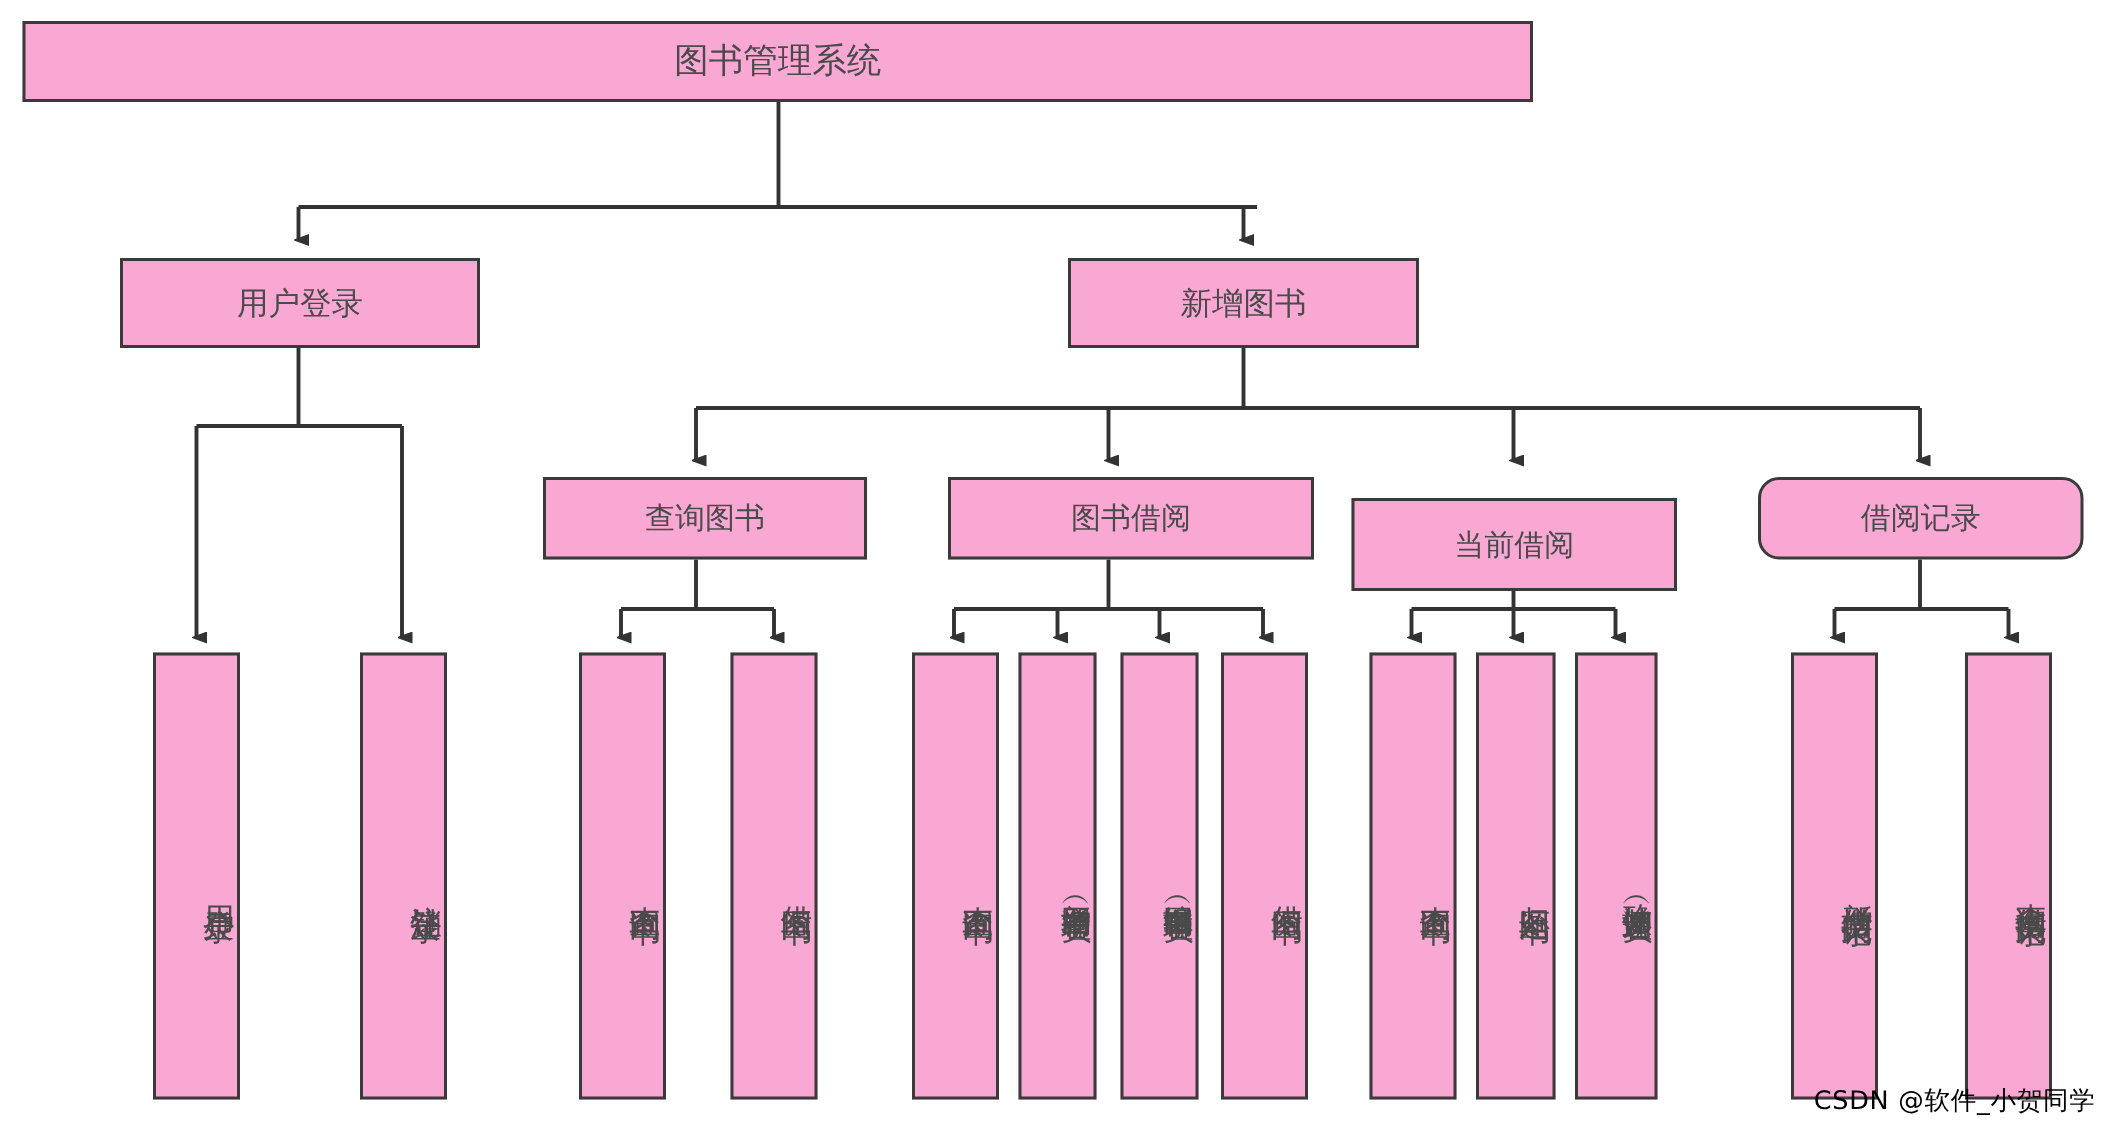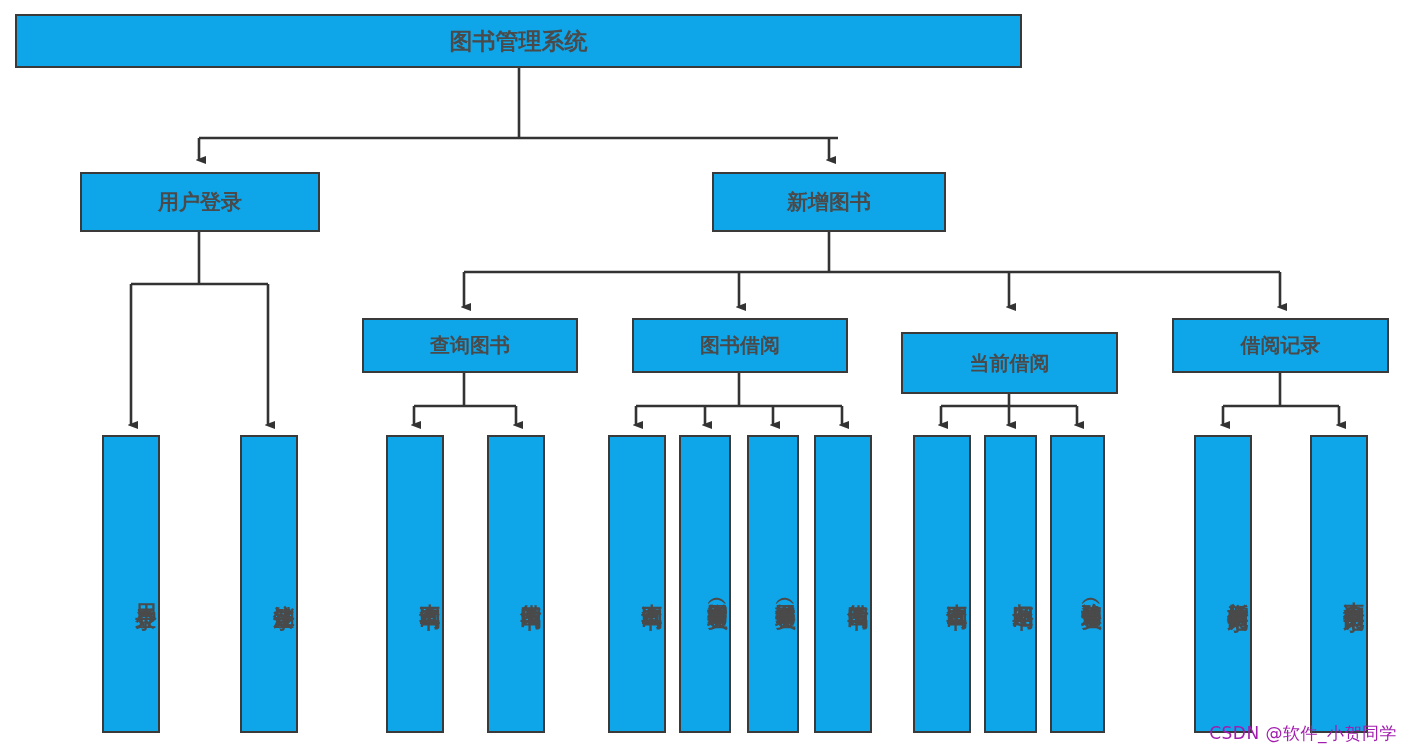"图书管理系统" .node { background: #0ea5e9 -> #f9a8d4; font-weight: bold -> none }
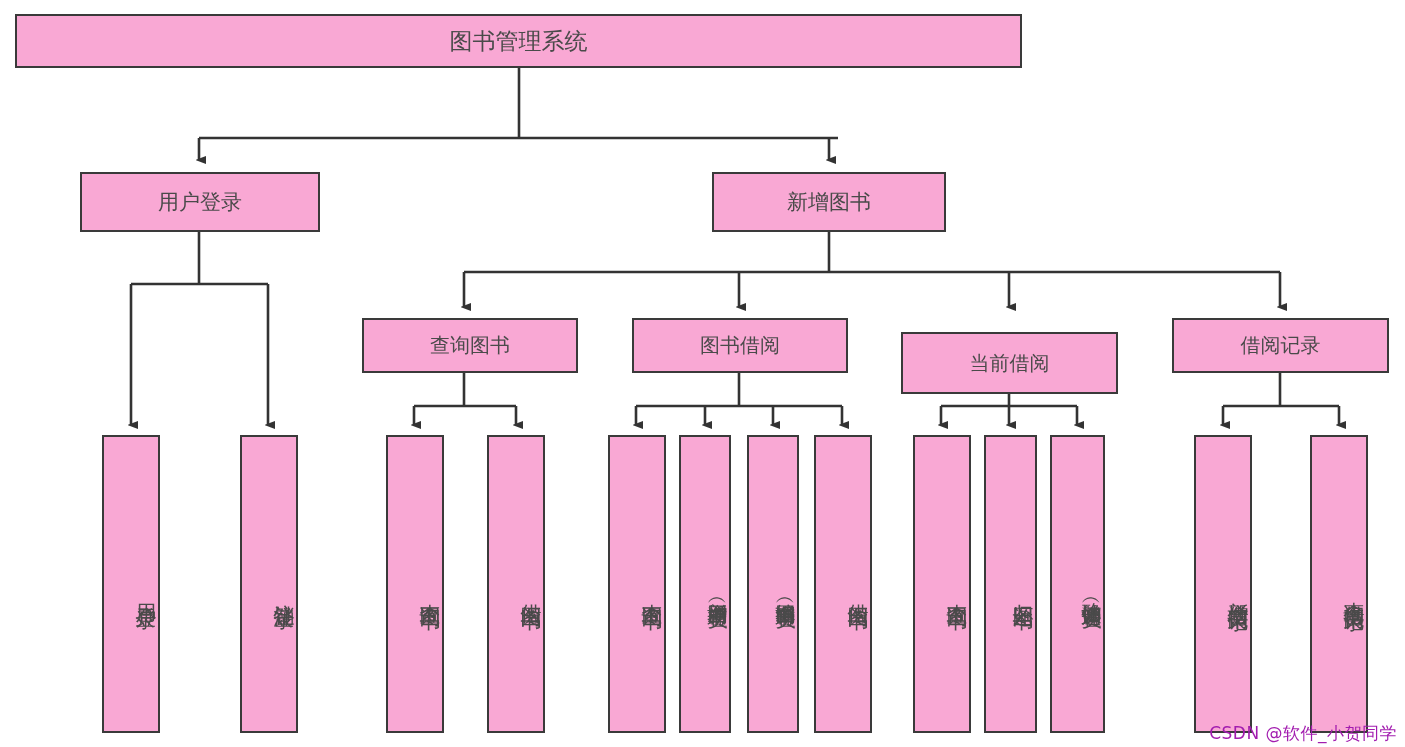"图书借阅" div.node { width: 216px -> 244px }
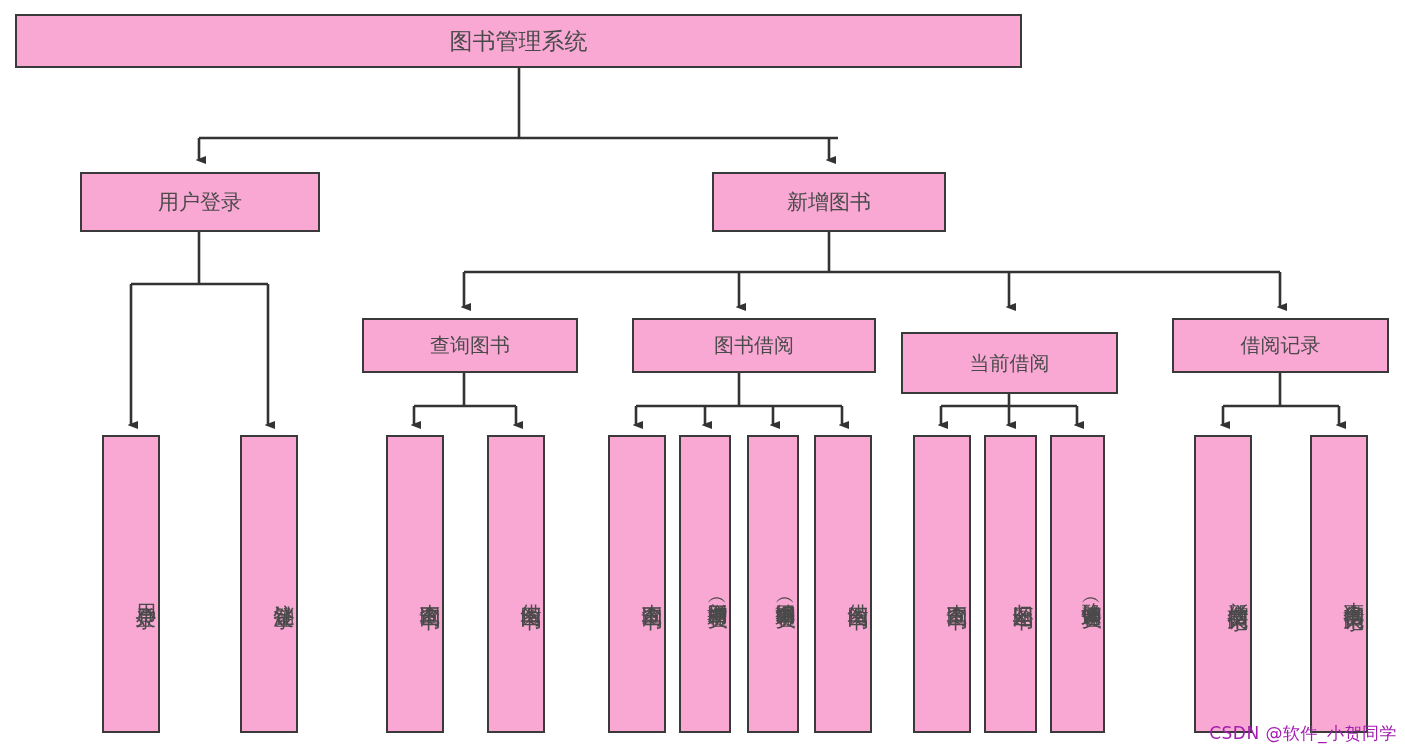"借阅记录" div.node { border-radius: none -> 14px }
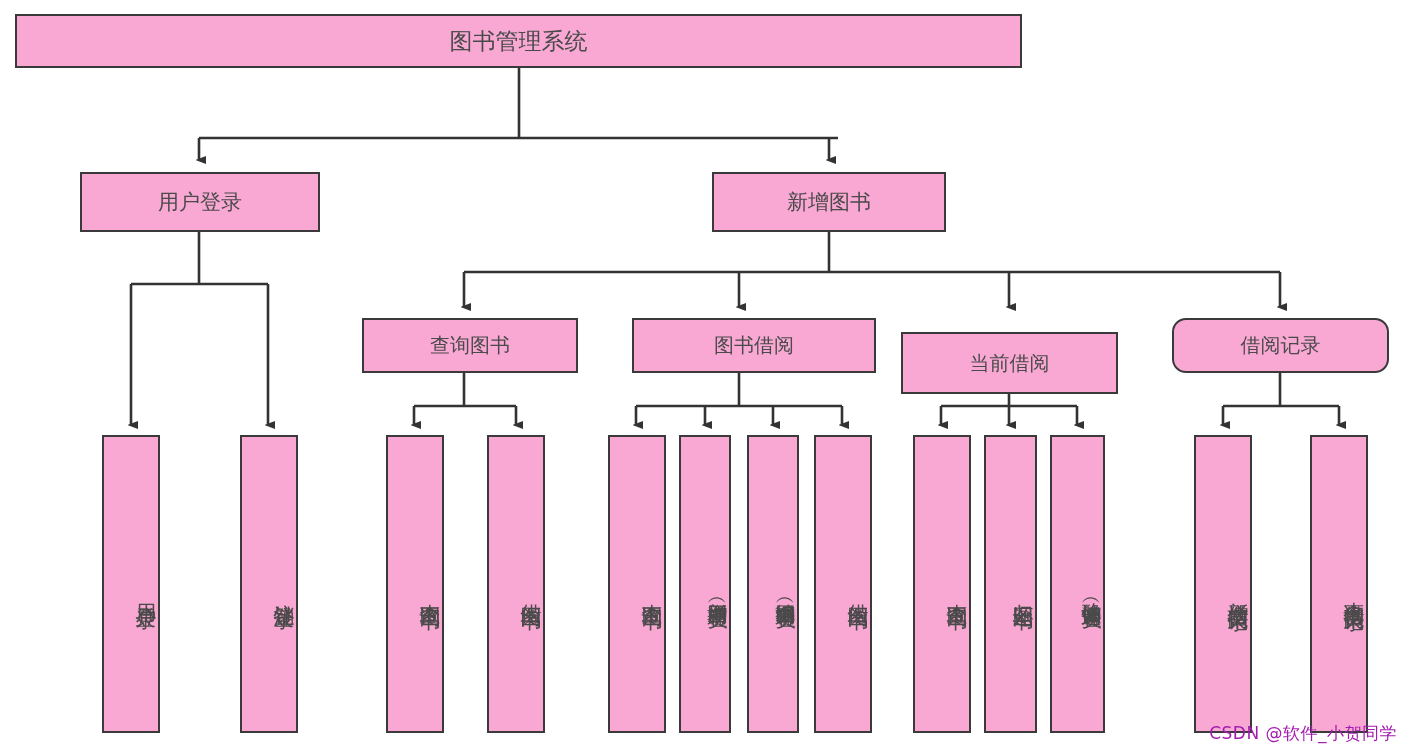"CSDN @软件_小贺同学" #watermark { color: #a21caf -> #000000 }
